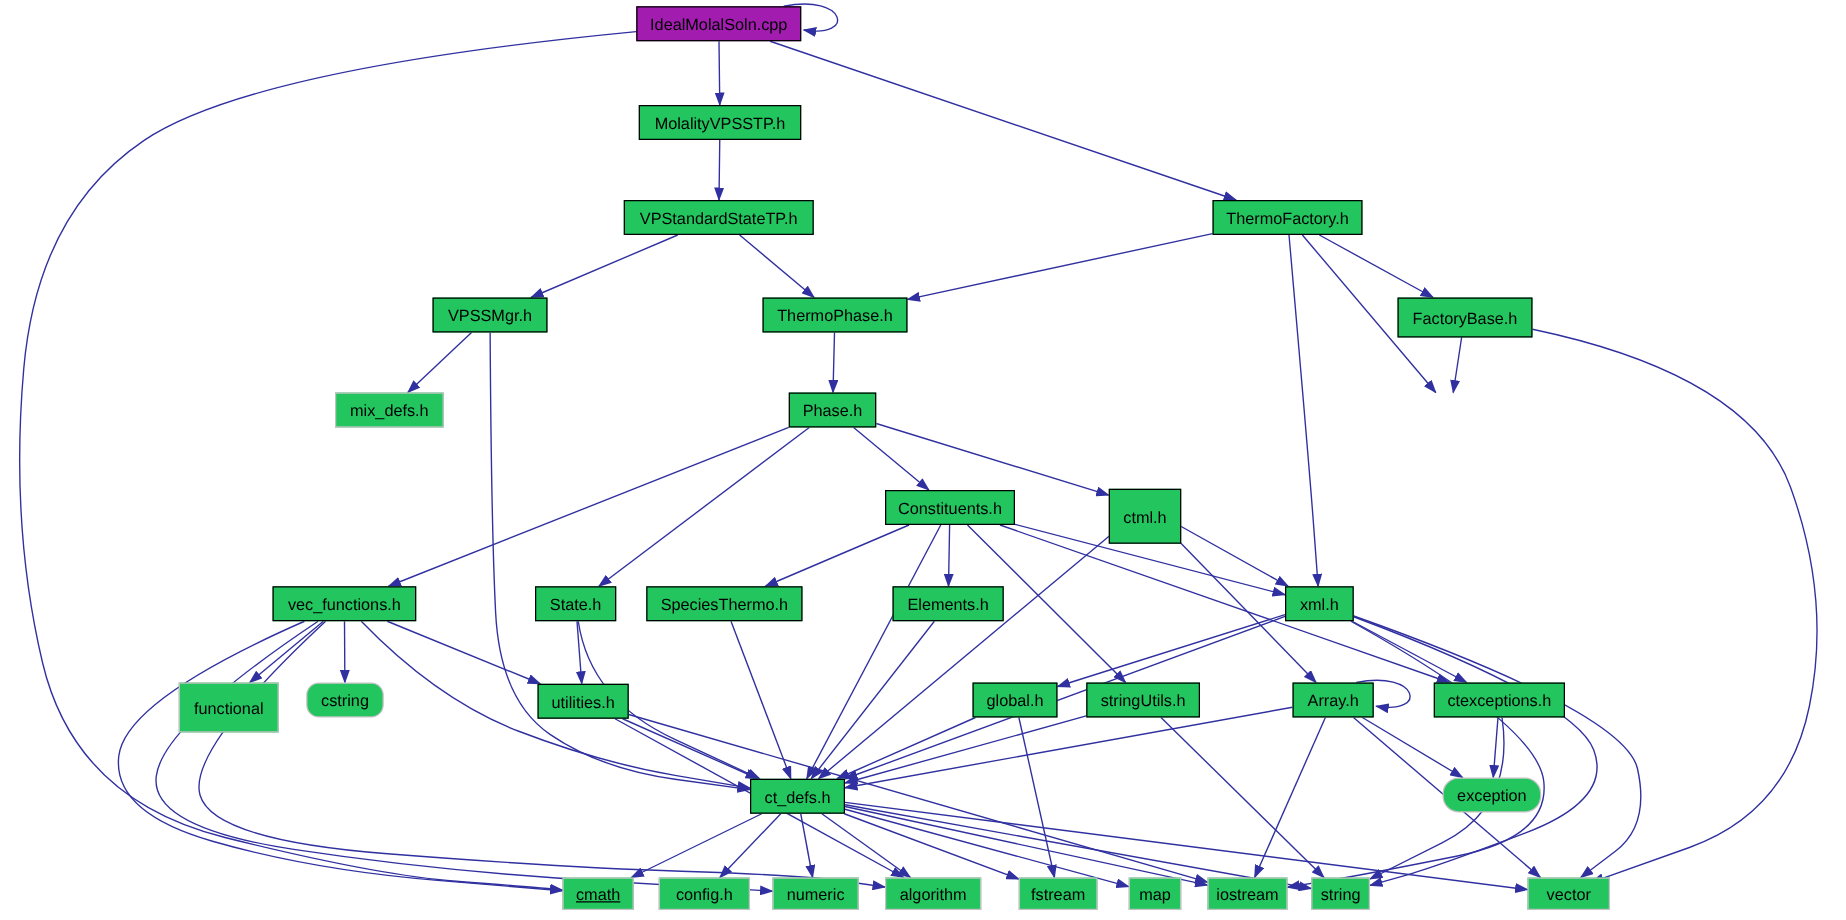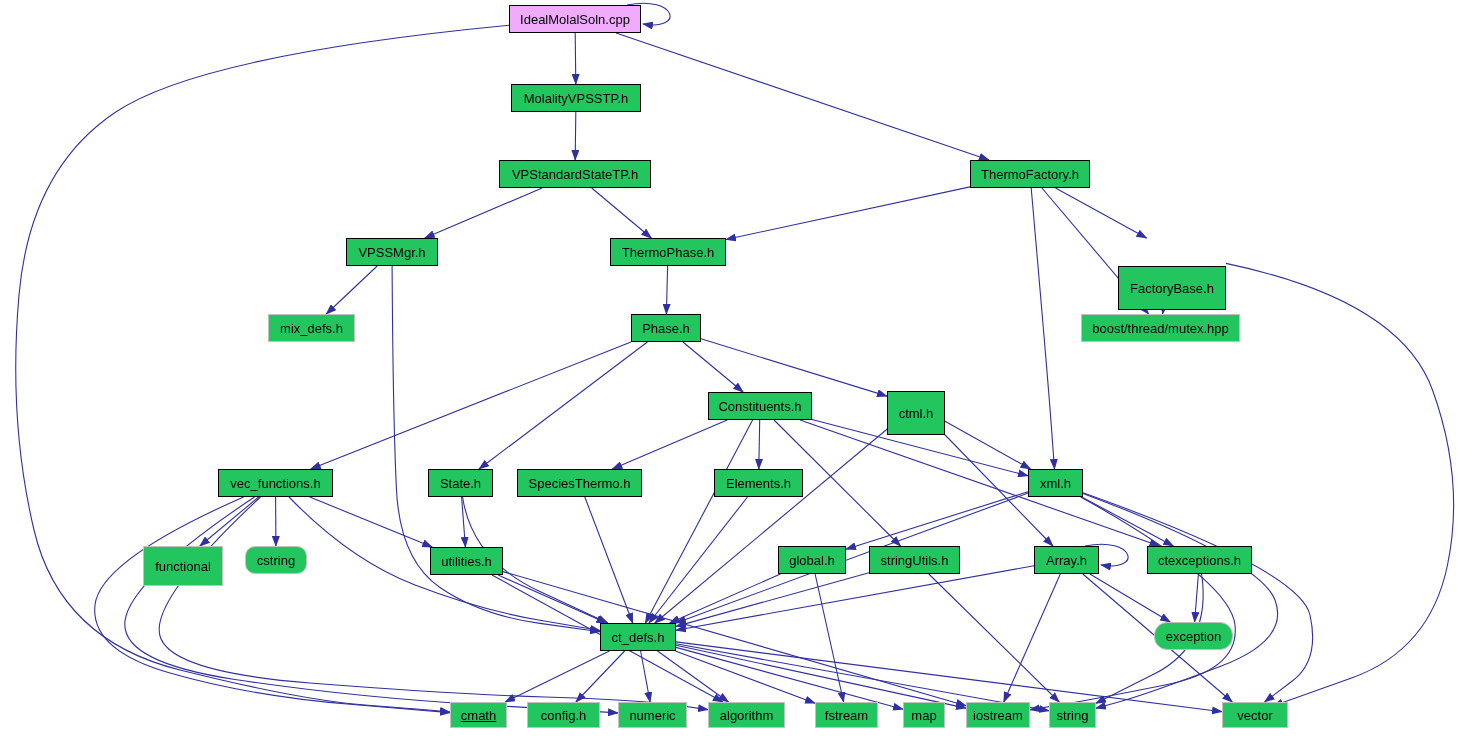"IdealMolalSoln.cpp" .node.focus { background: #f0abfc -> #a21caf }
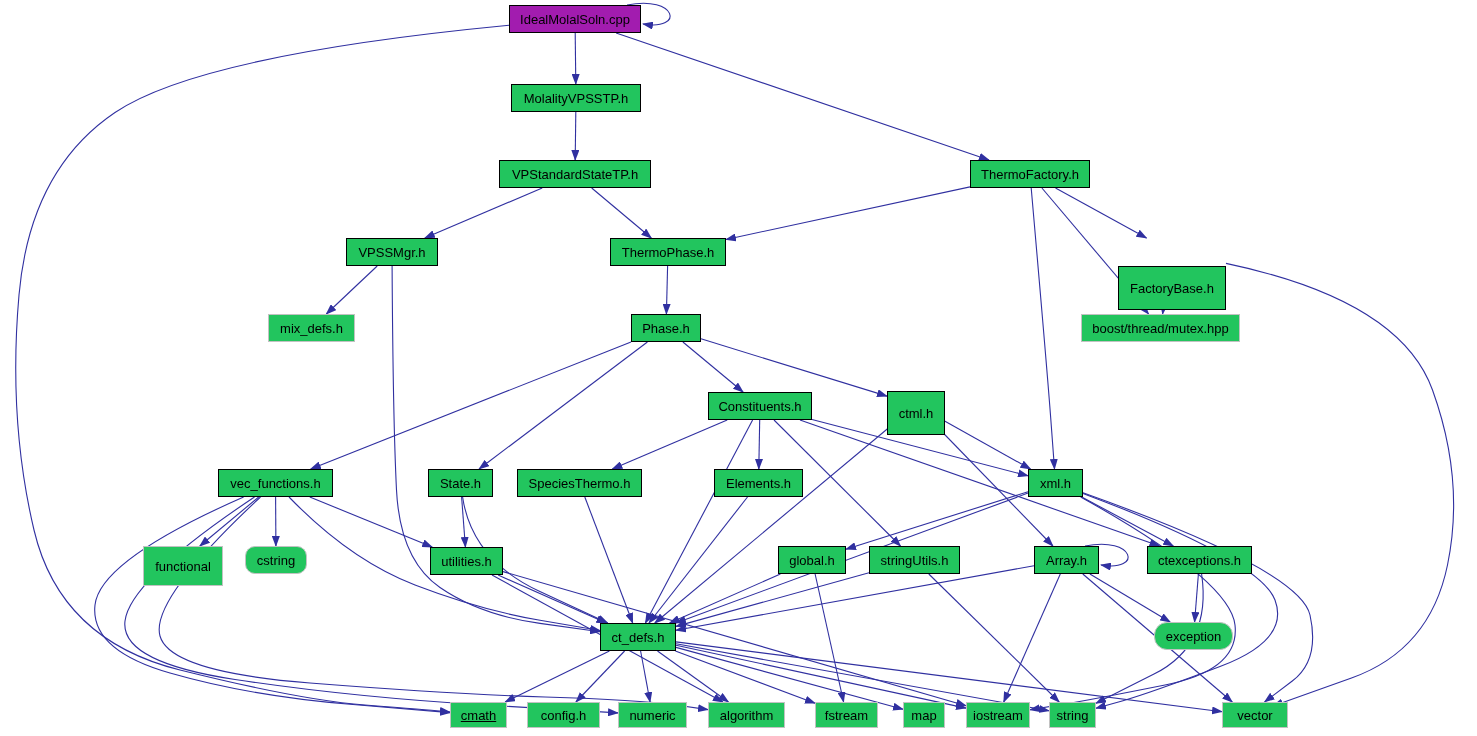"FactoryBase.h" div.node { height: 44px -> 32px; margin-top: 28px -> none }
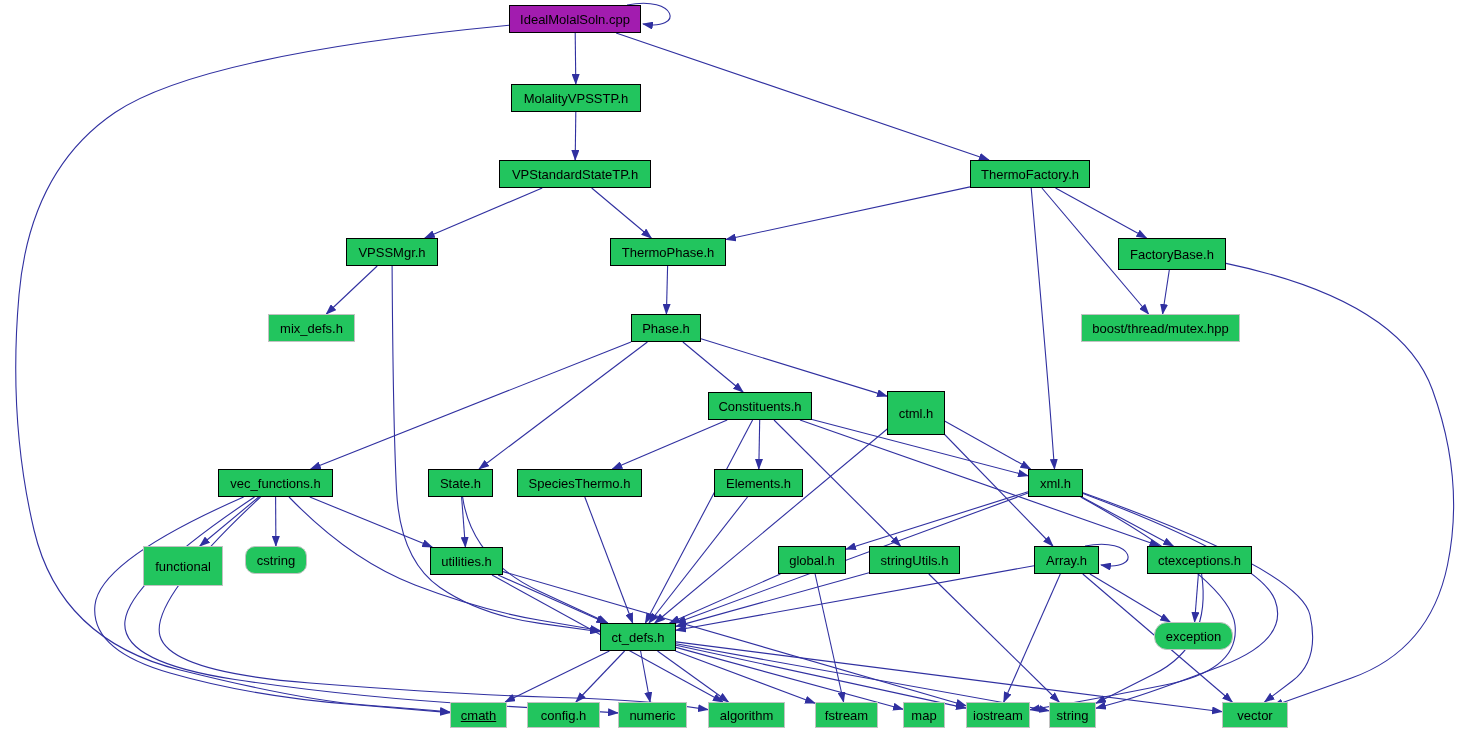"boost/thread/mutex.hpp" div.node { html: <div>boost/thread/mutex.hpp</div> -> none }
